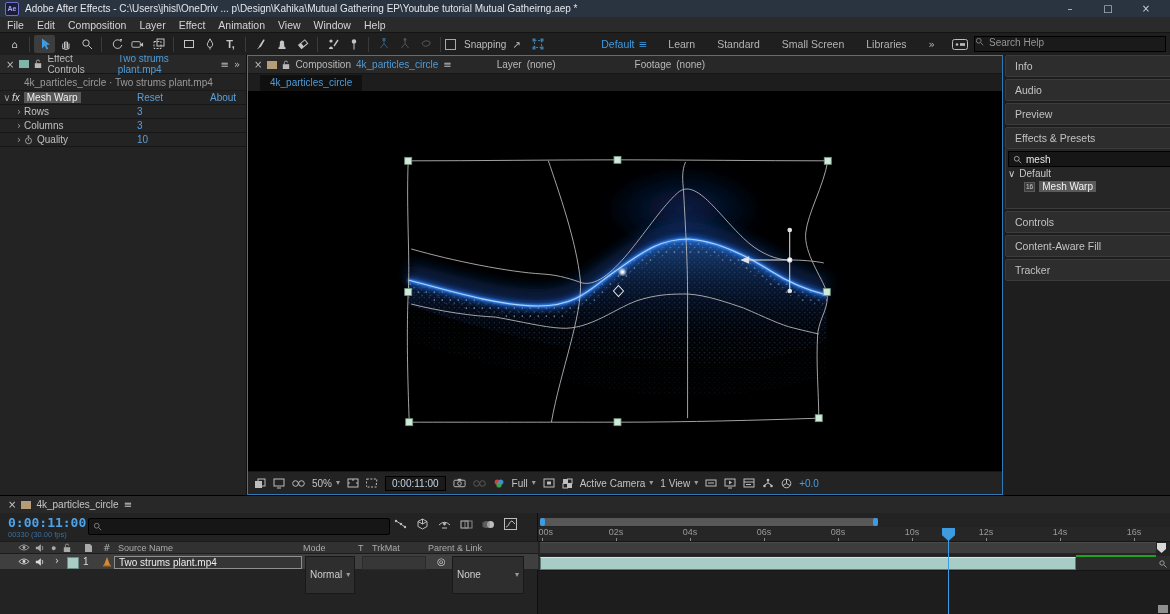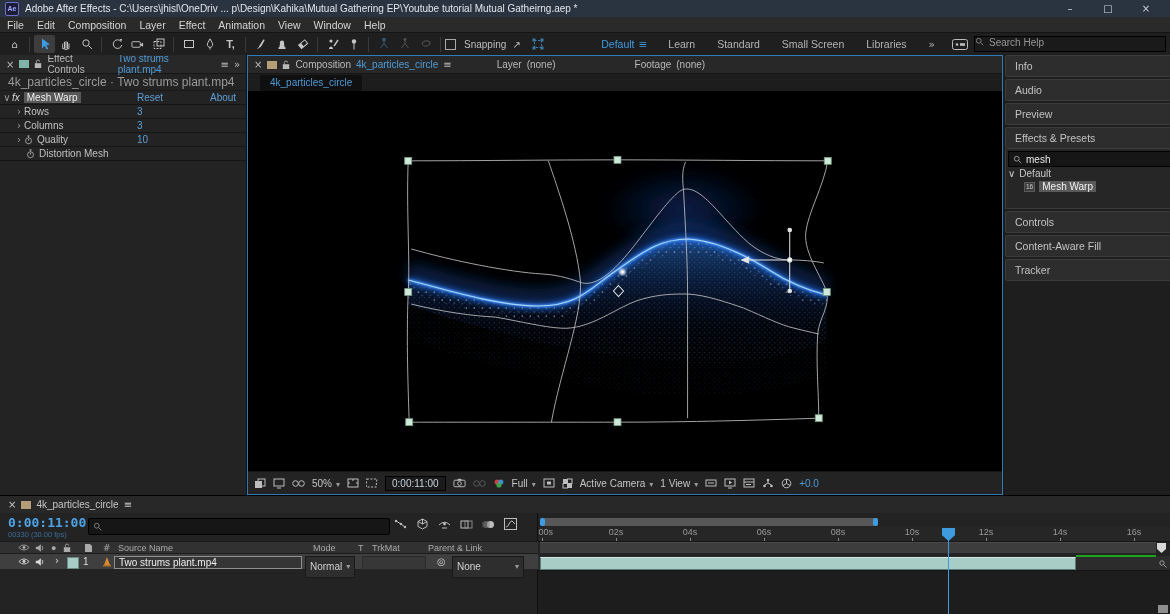"4k_particles_circle · Two strums" .ec-crumb { font-size: 12px -> 10px; padding: 0 8px -> 0 24px }
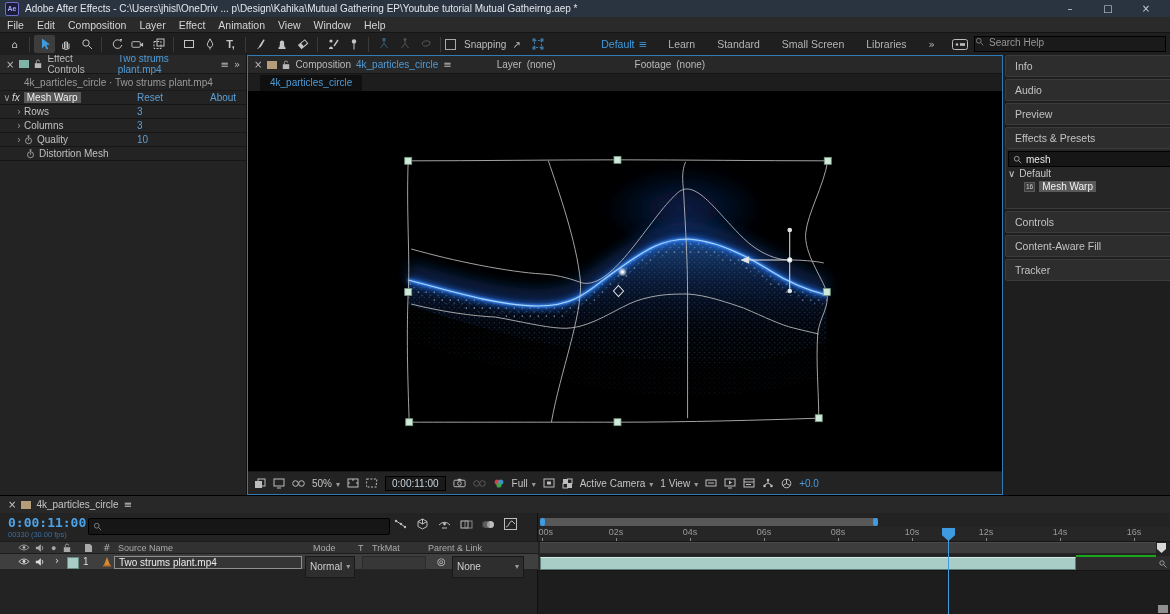"Distortion Mesh" div.ec-row { html: <div> <span> <svg> <circle></circle> <line></line> <line></line> <line></line> </svg> </span> <span>Distortion Mesh</span> </div> -> none }
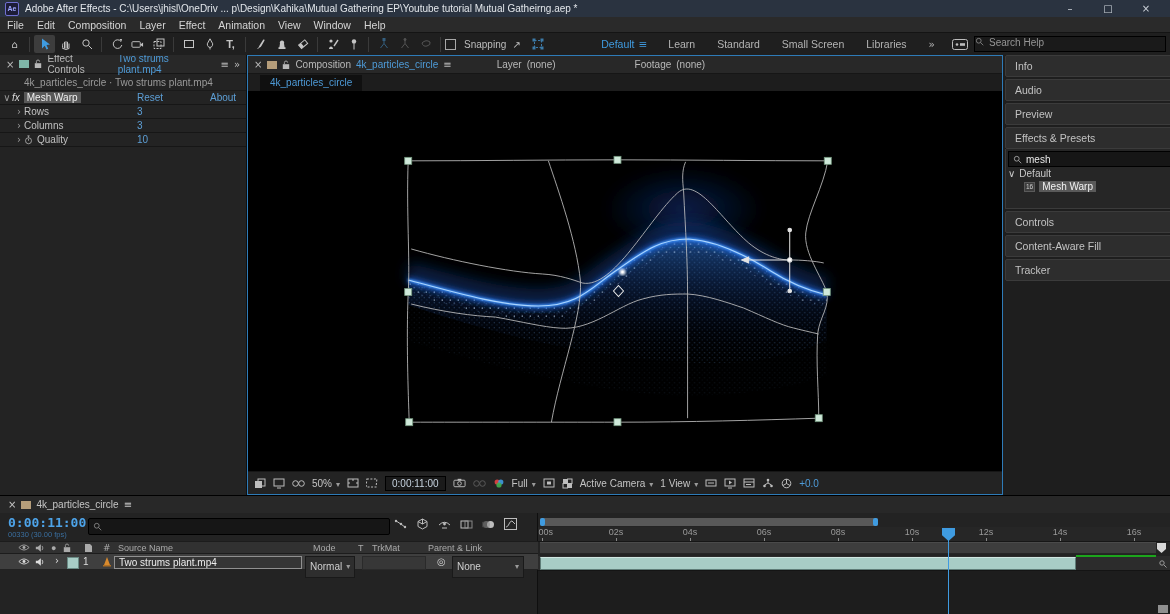"50%" .dd { align-items: flex-end -> flex-start }
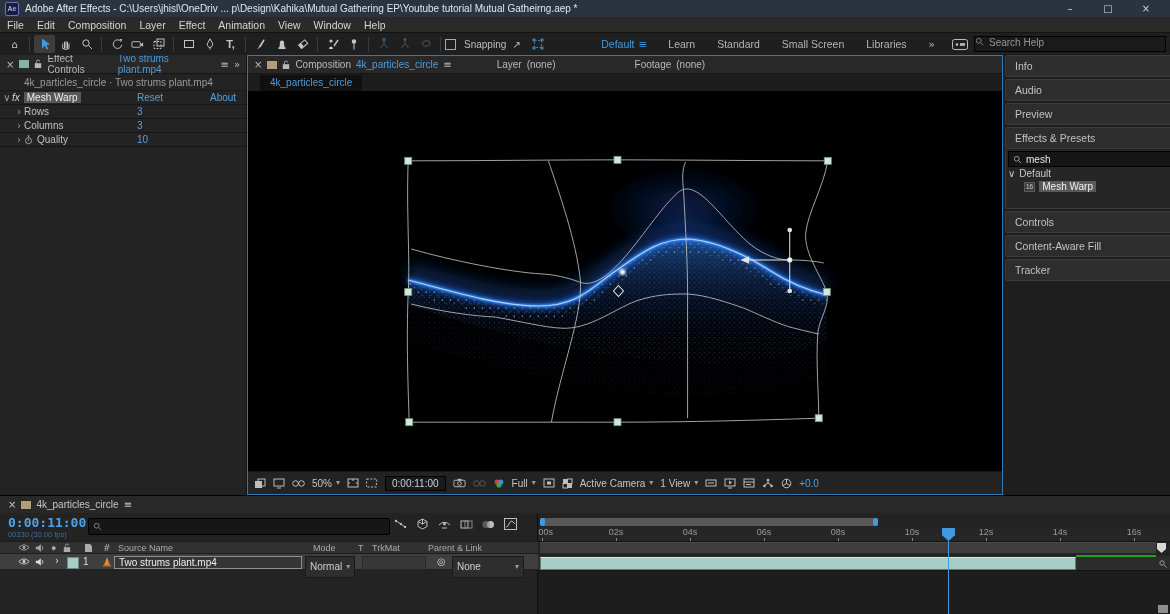"Mode" span { left: 313px -> 303px }
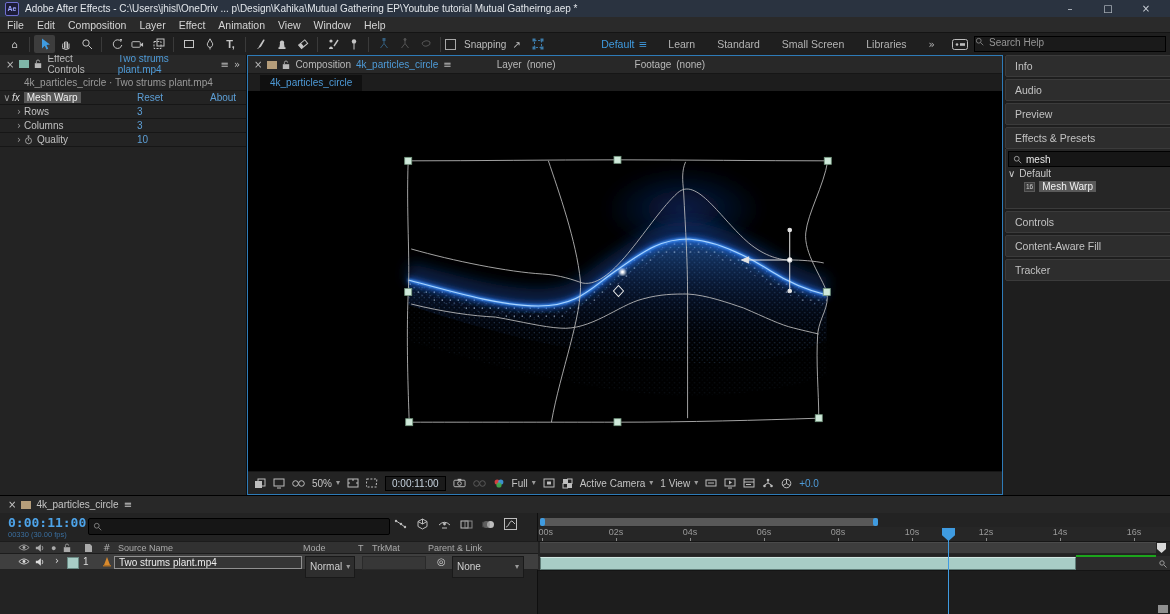"Normal" .mini-dd { padding: 4px 4px -> 12px 4px }
